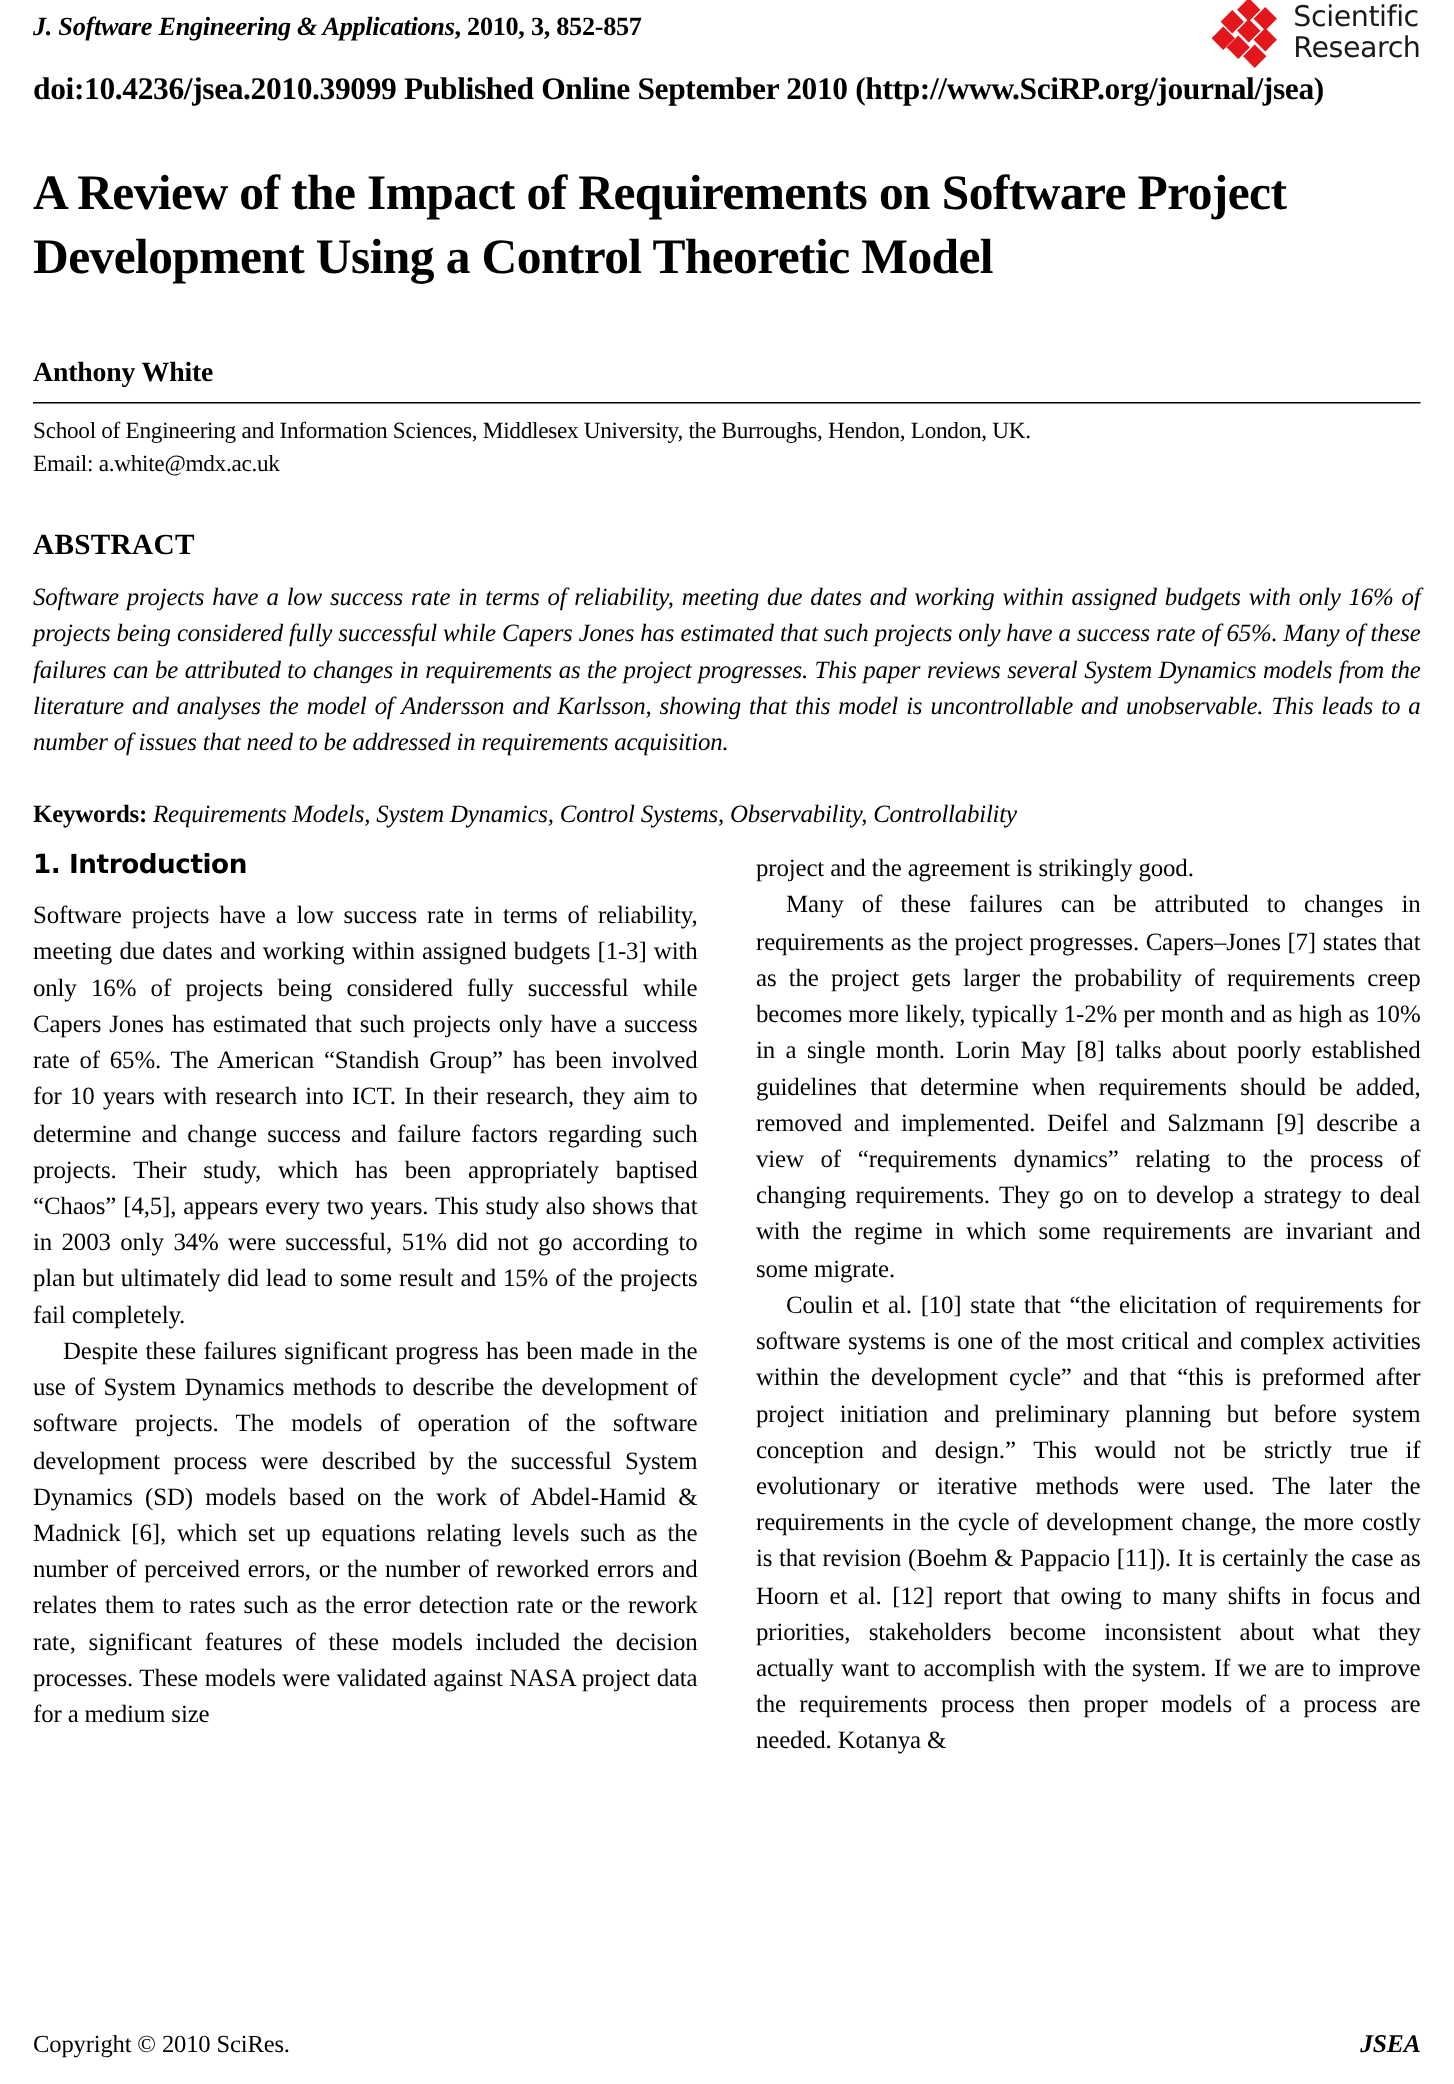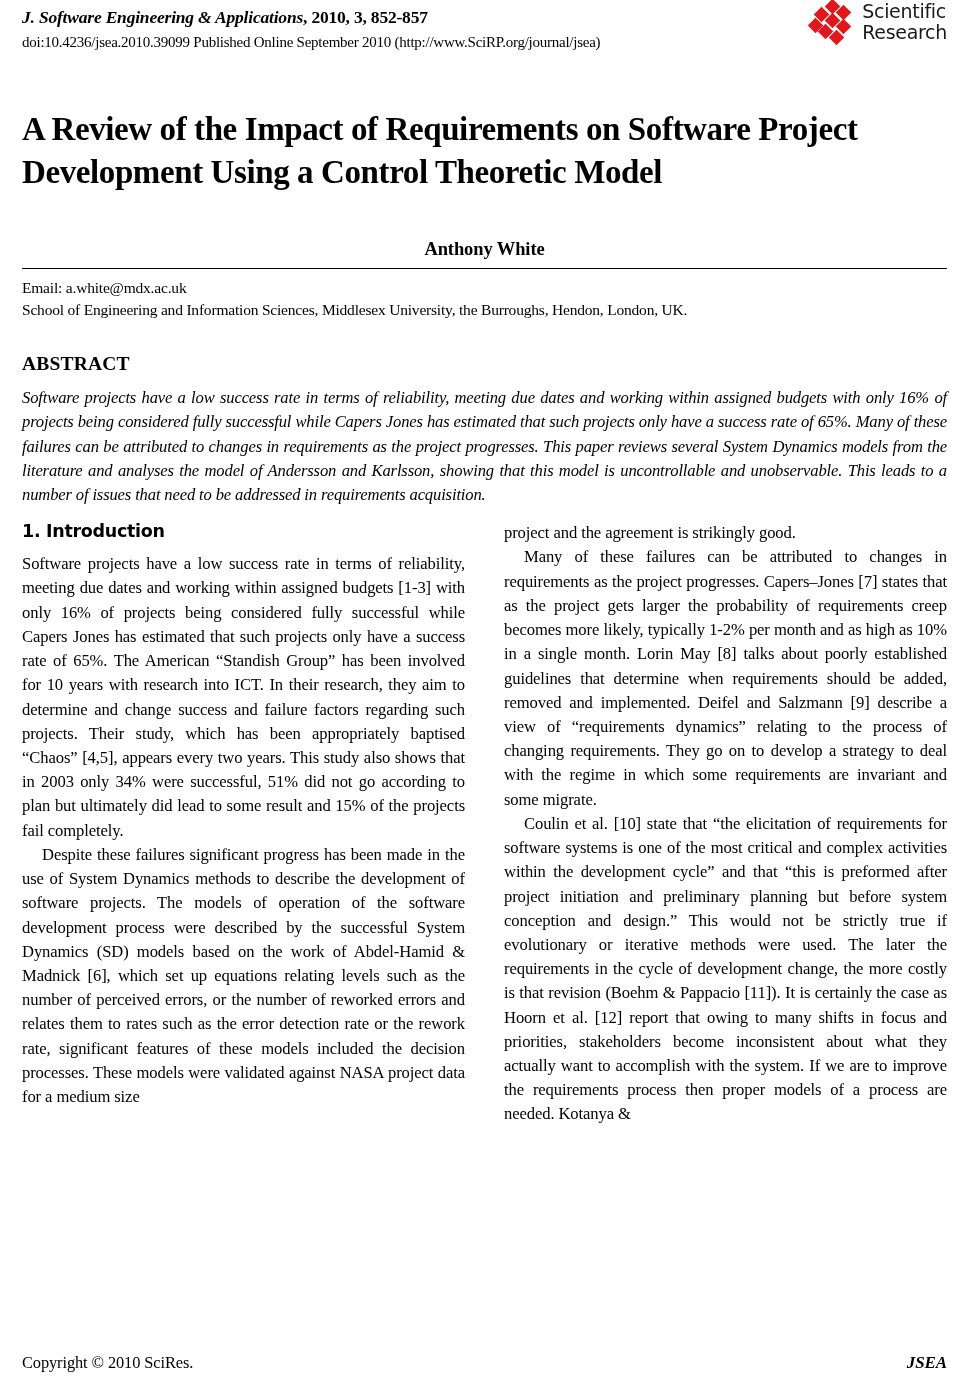"doi:10.4236/jsea.2010.39099 Published" .doi-line { font-size: 15px -> 21px; font-weight: none -> bold; margin-top: 2px -> 14px }
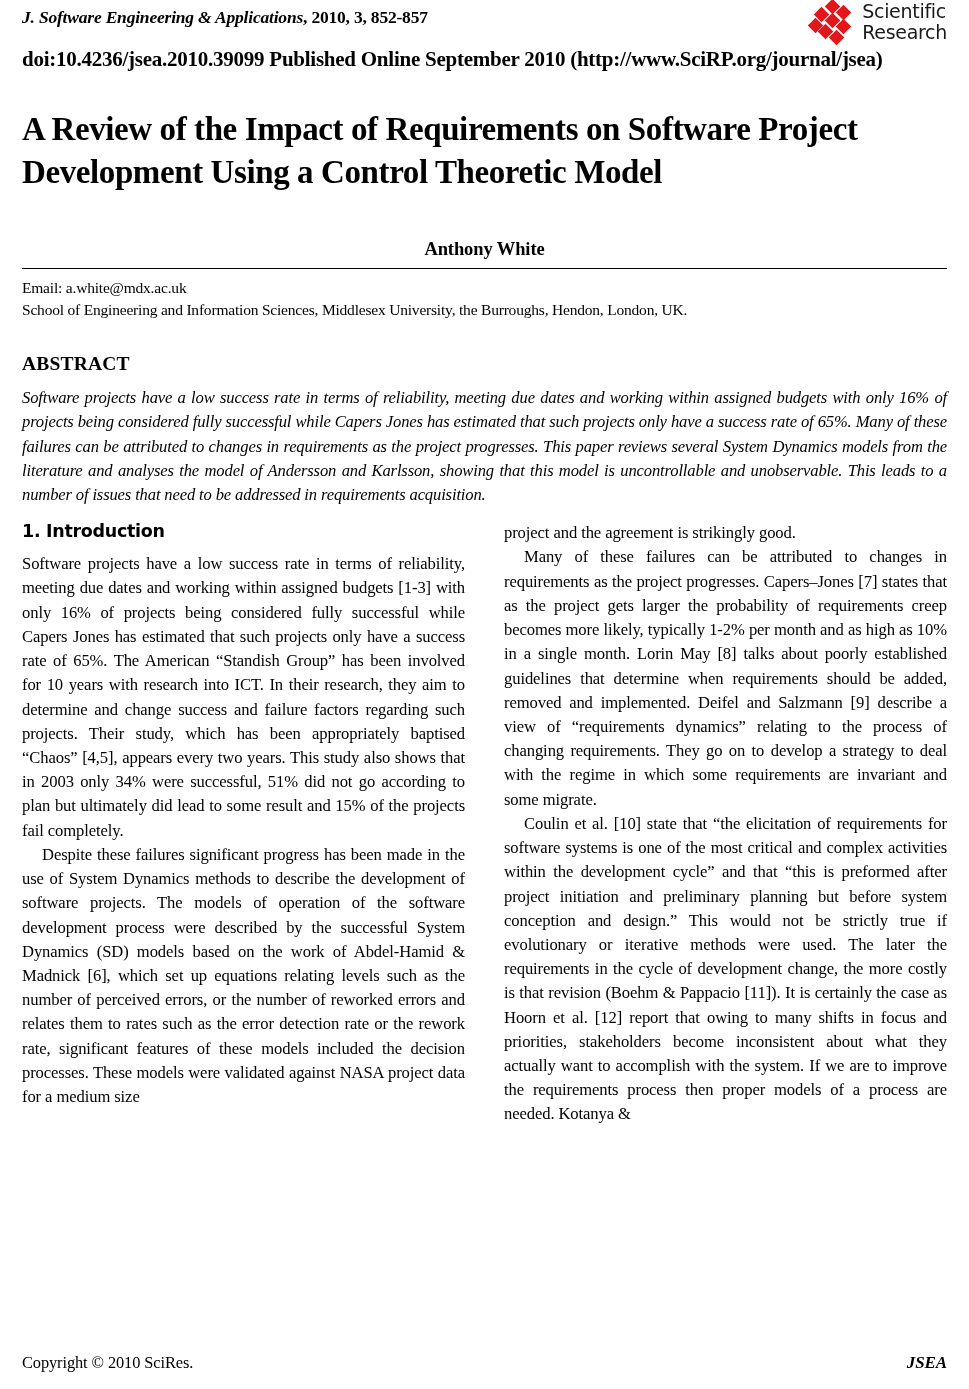"Anthony White" .author { text-align: center -> none }
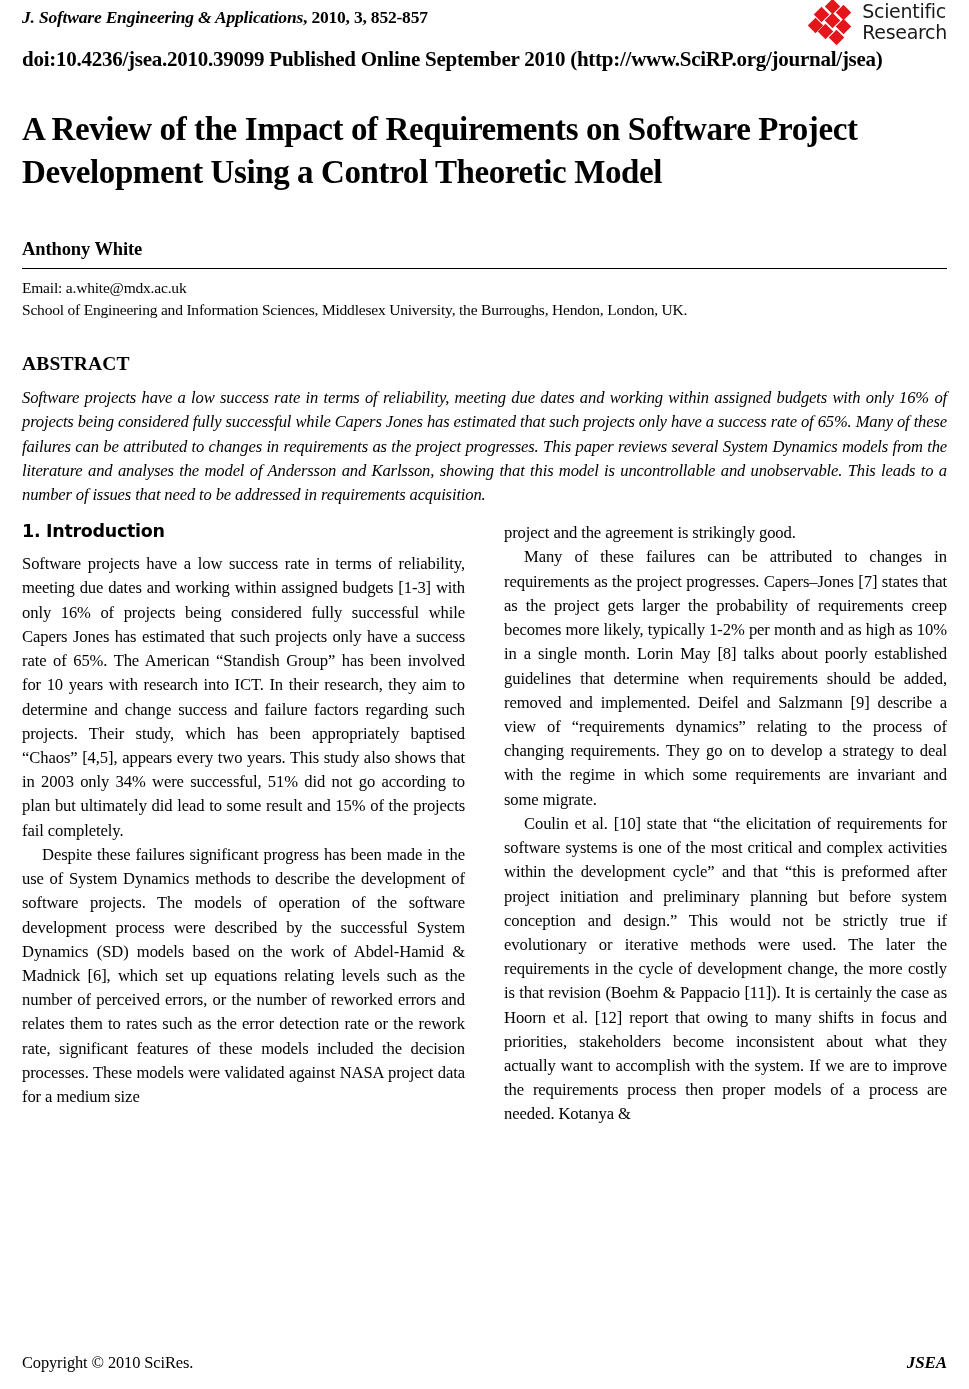"Email: a.white@mdx.ac.uk" div { order: before "School of Engineering and Information" -> after "School of Engineering and Information" }
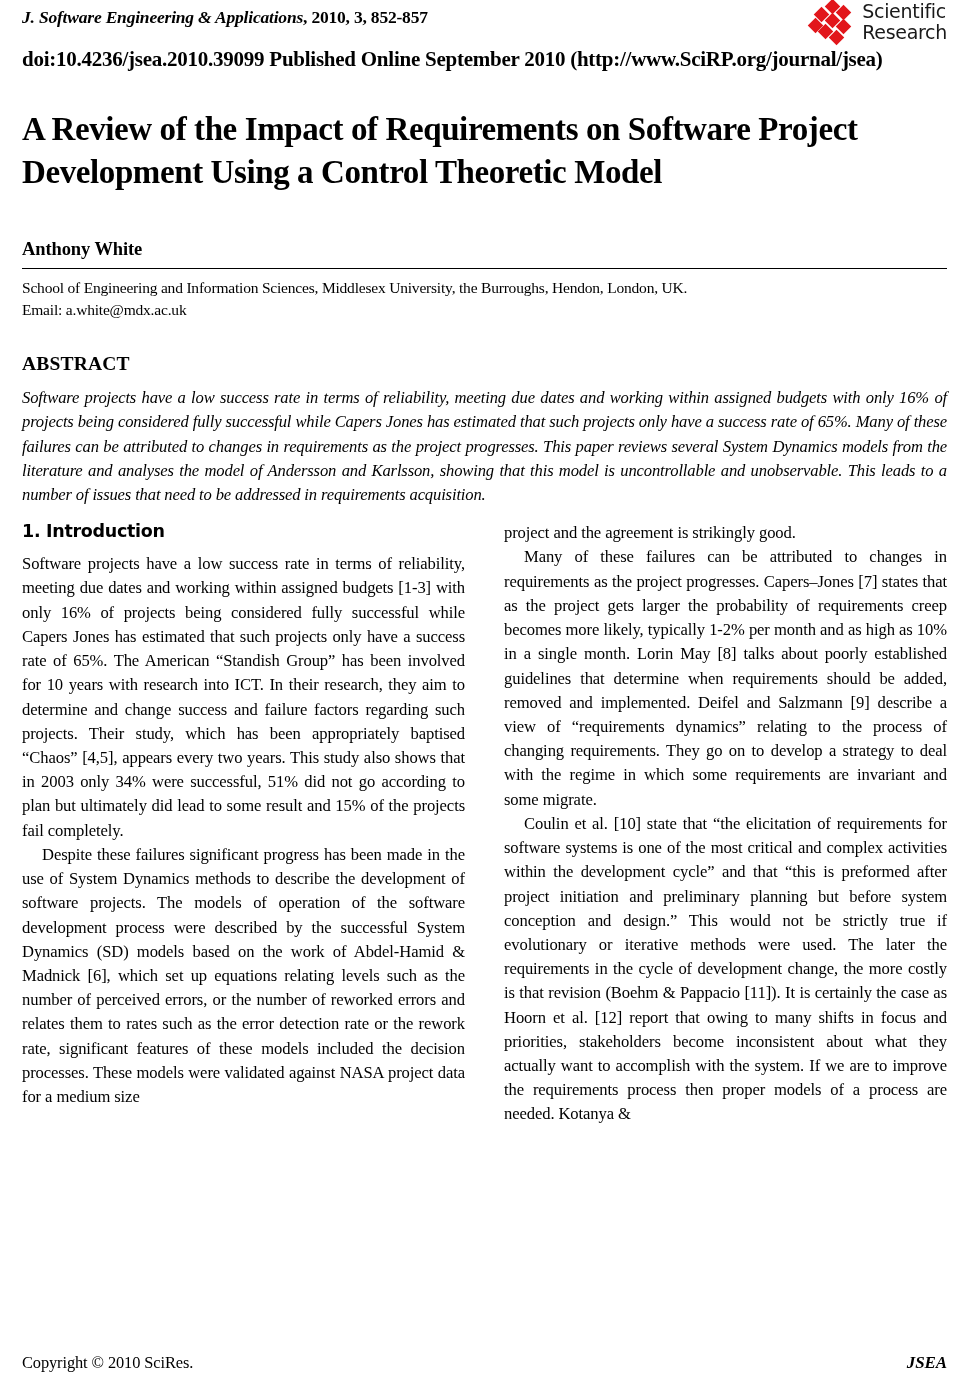"Keywords: Requirements Models, System" div.keywords { html: none -> <div> <b>Keywords:</b><span> Requirements Models, System Dynamics, Control Systems, Observability, Controllability</span> </div> }
